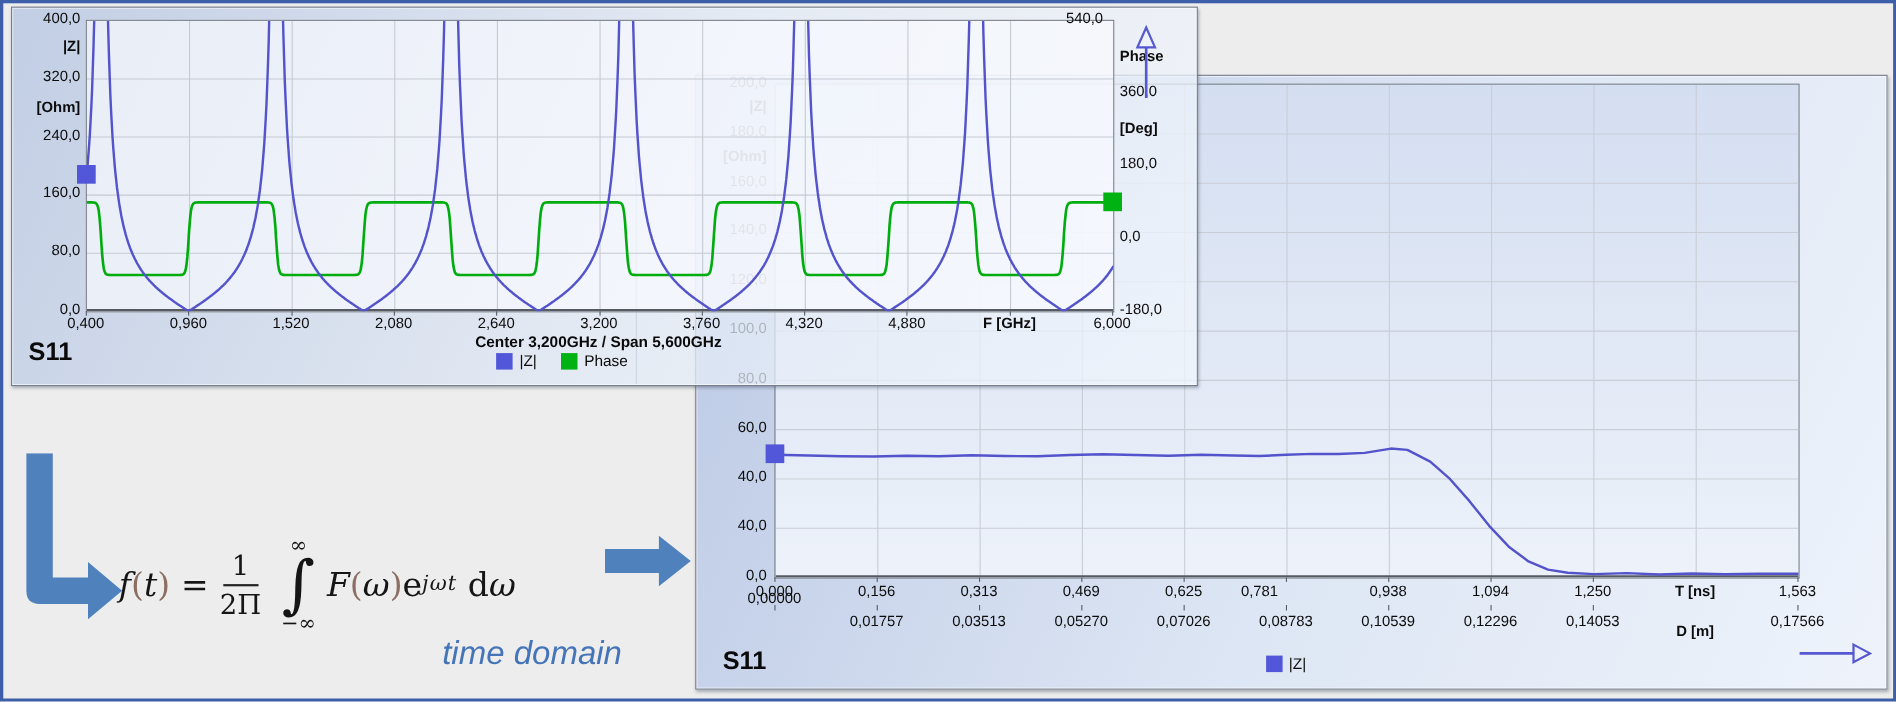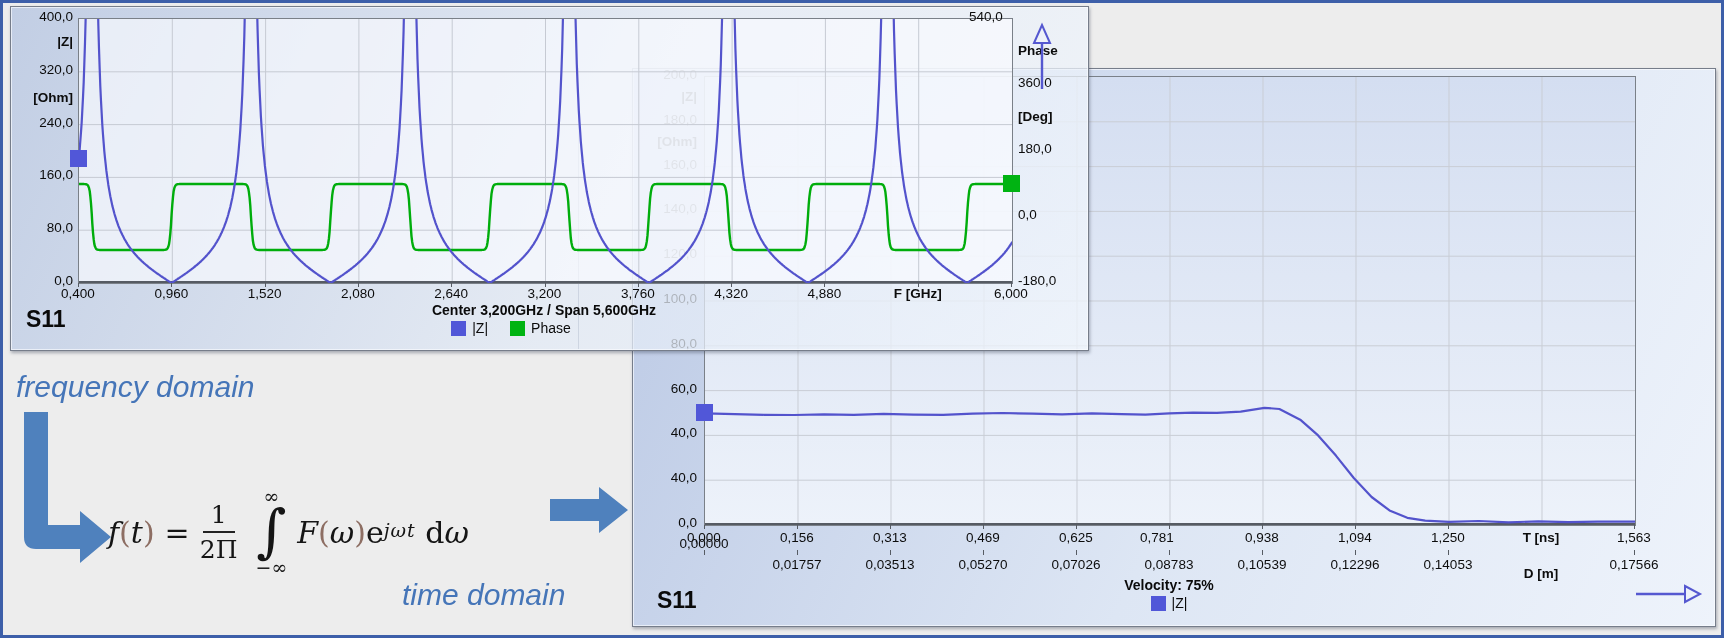"frequency domain" div.domain-label { html: <div>frequency domain</div> -> none }
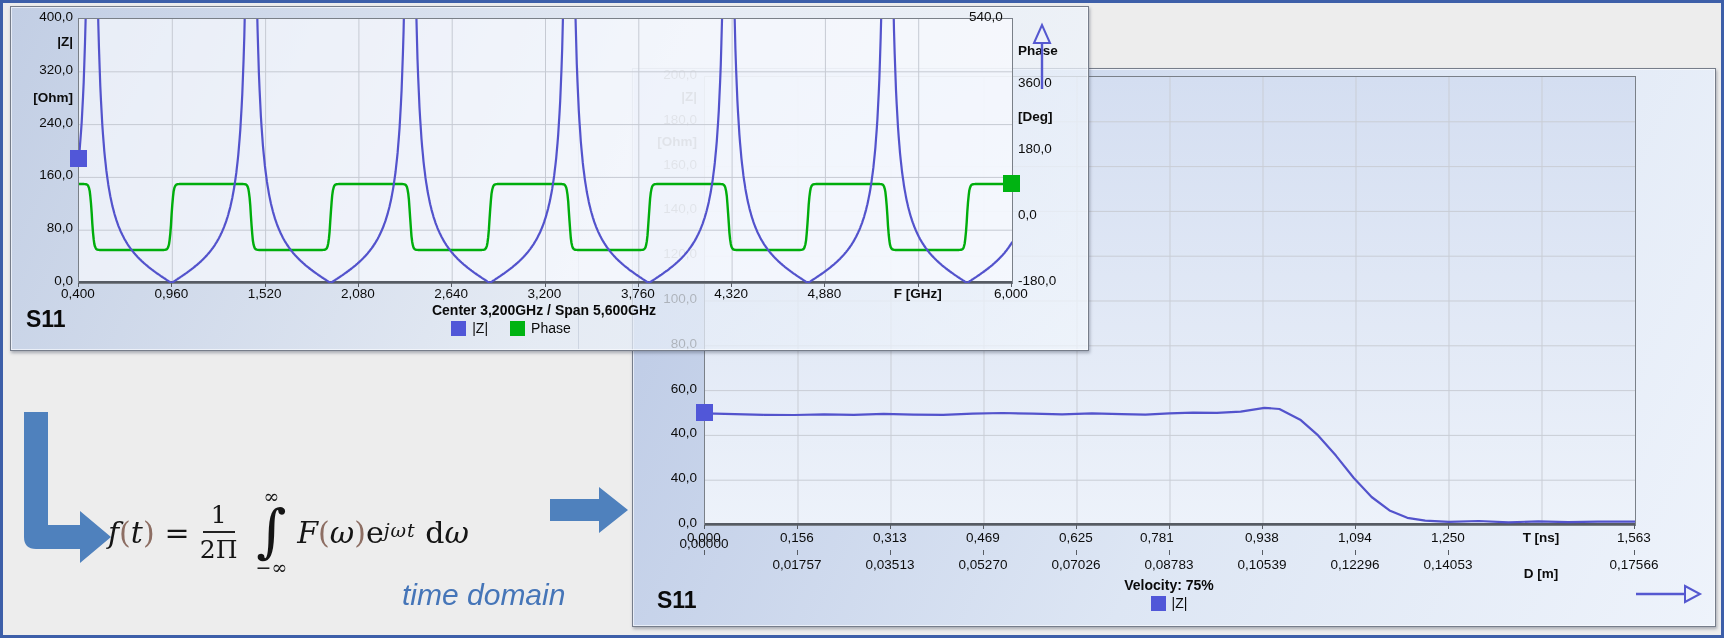"0,781" div.tick { left: 482px -> 470px }
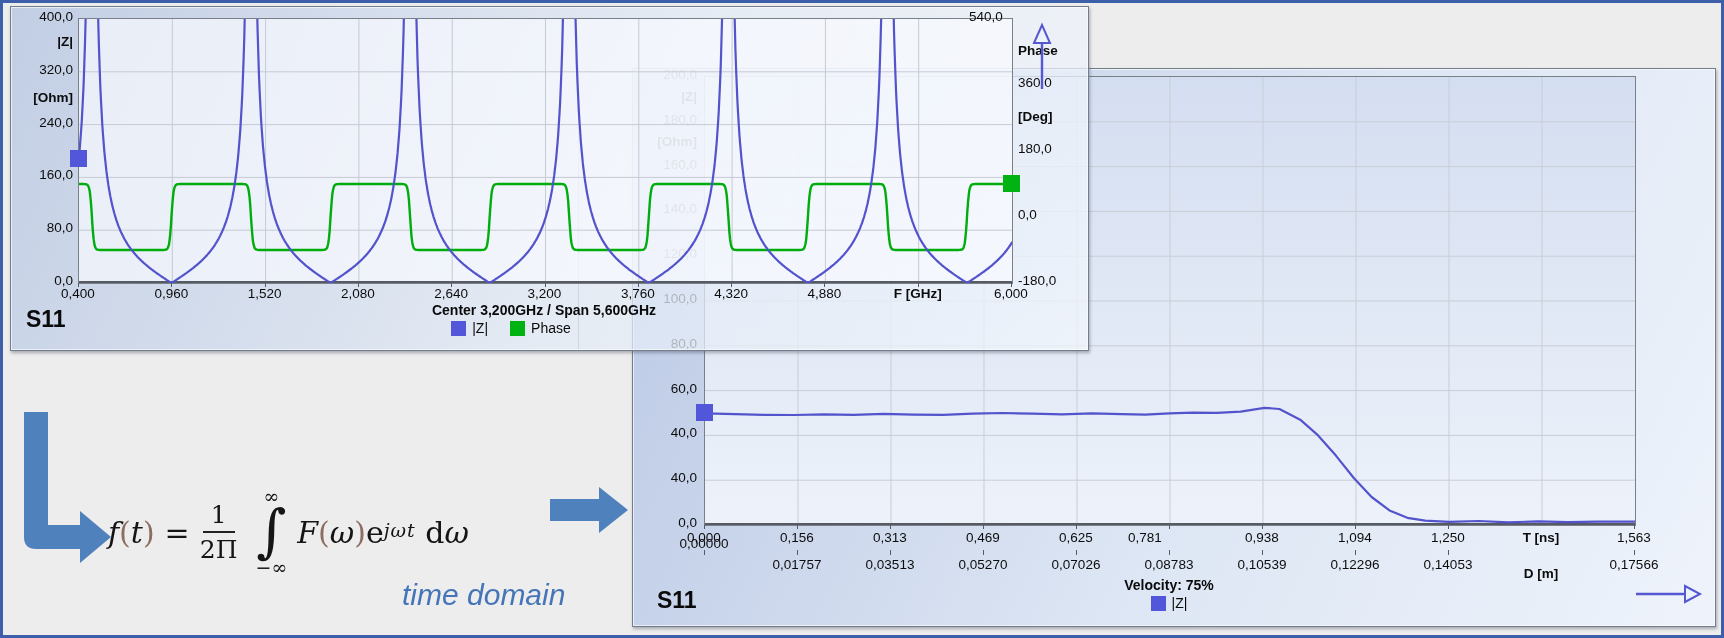"Velocity: 75%" div.caption { html: <div>Velocity: 75%</div> -> none }
